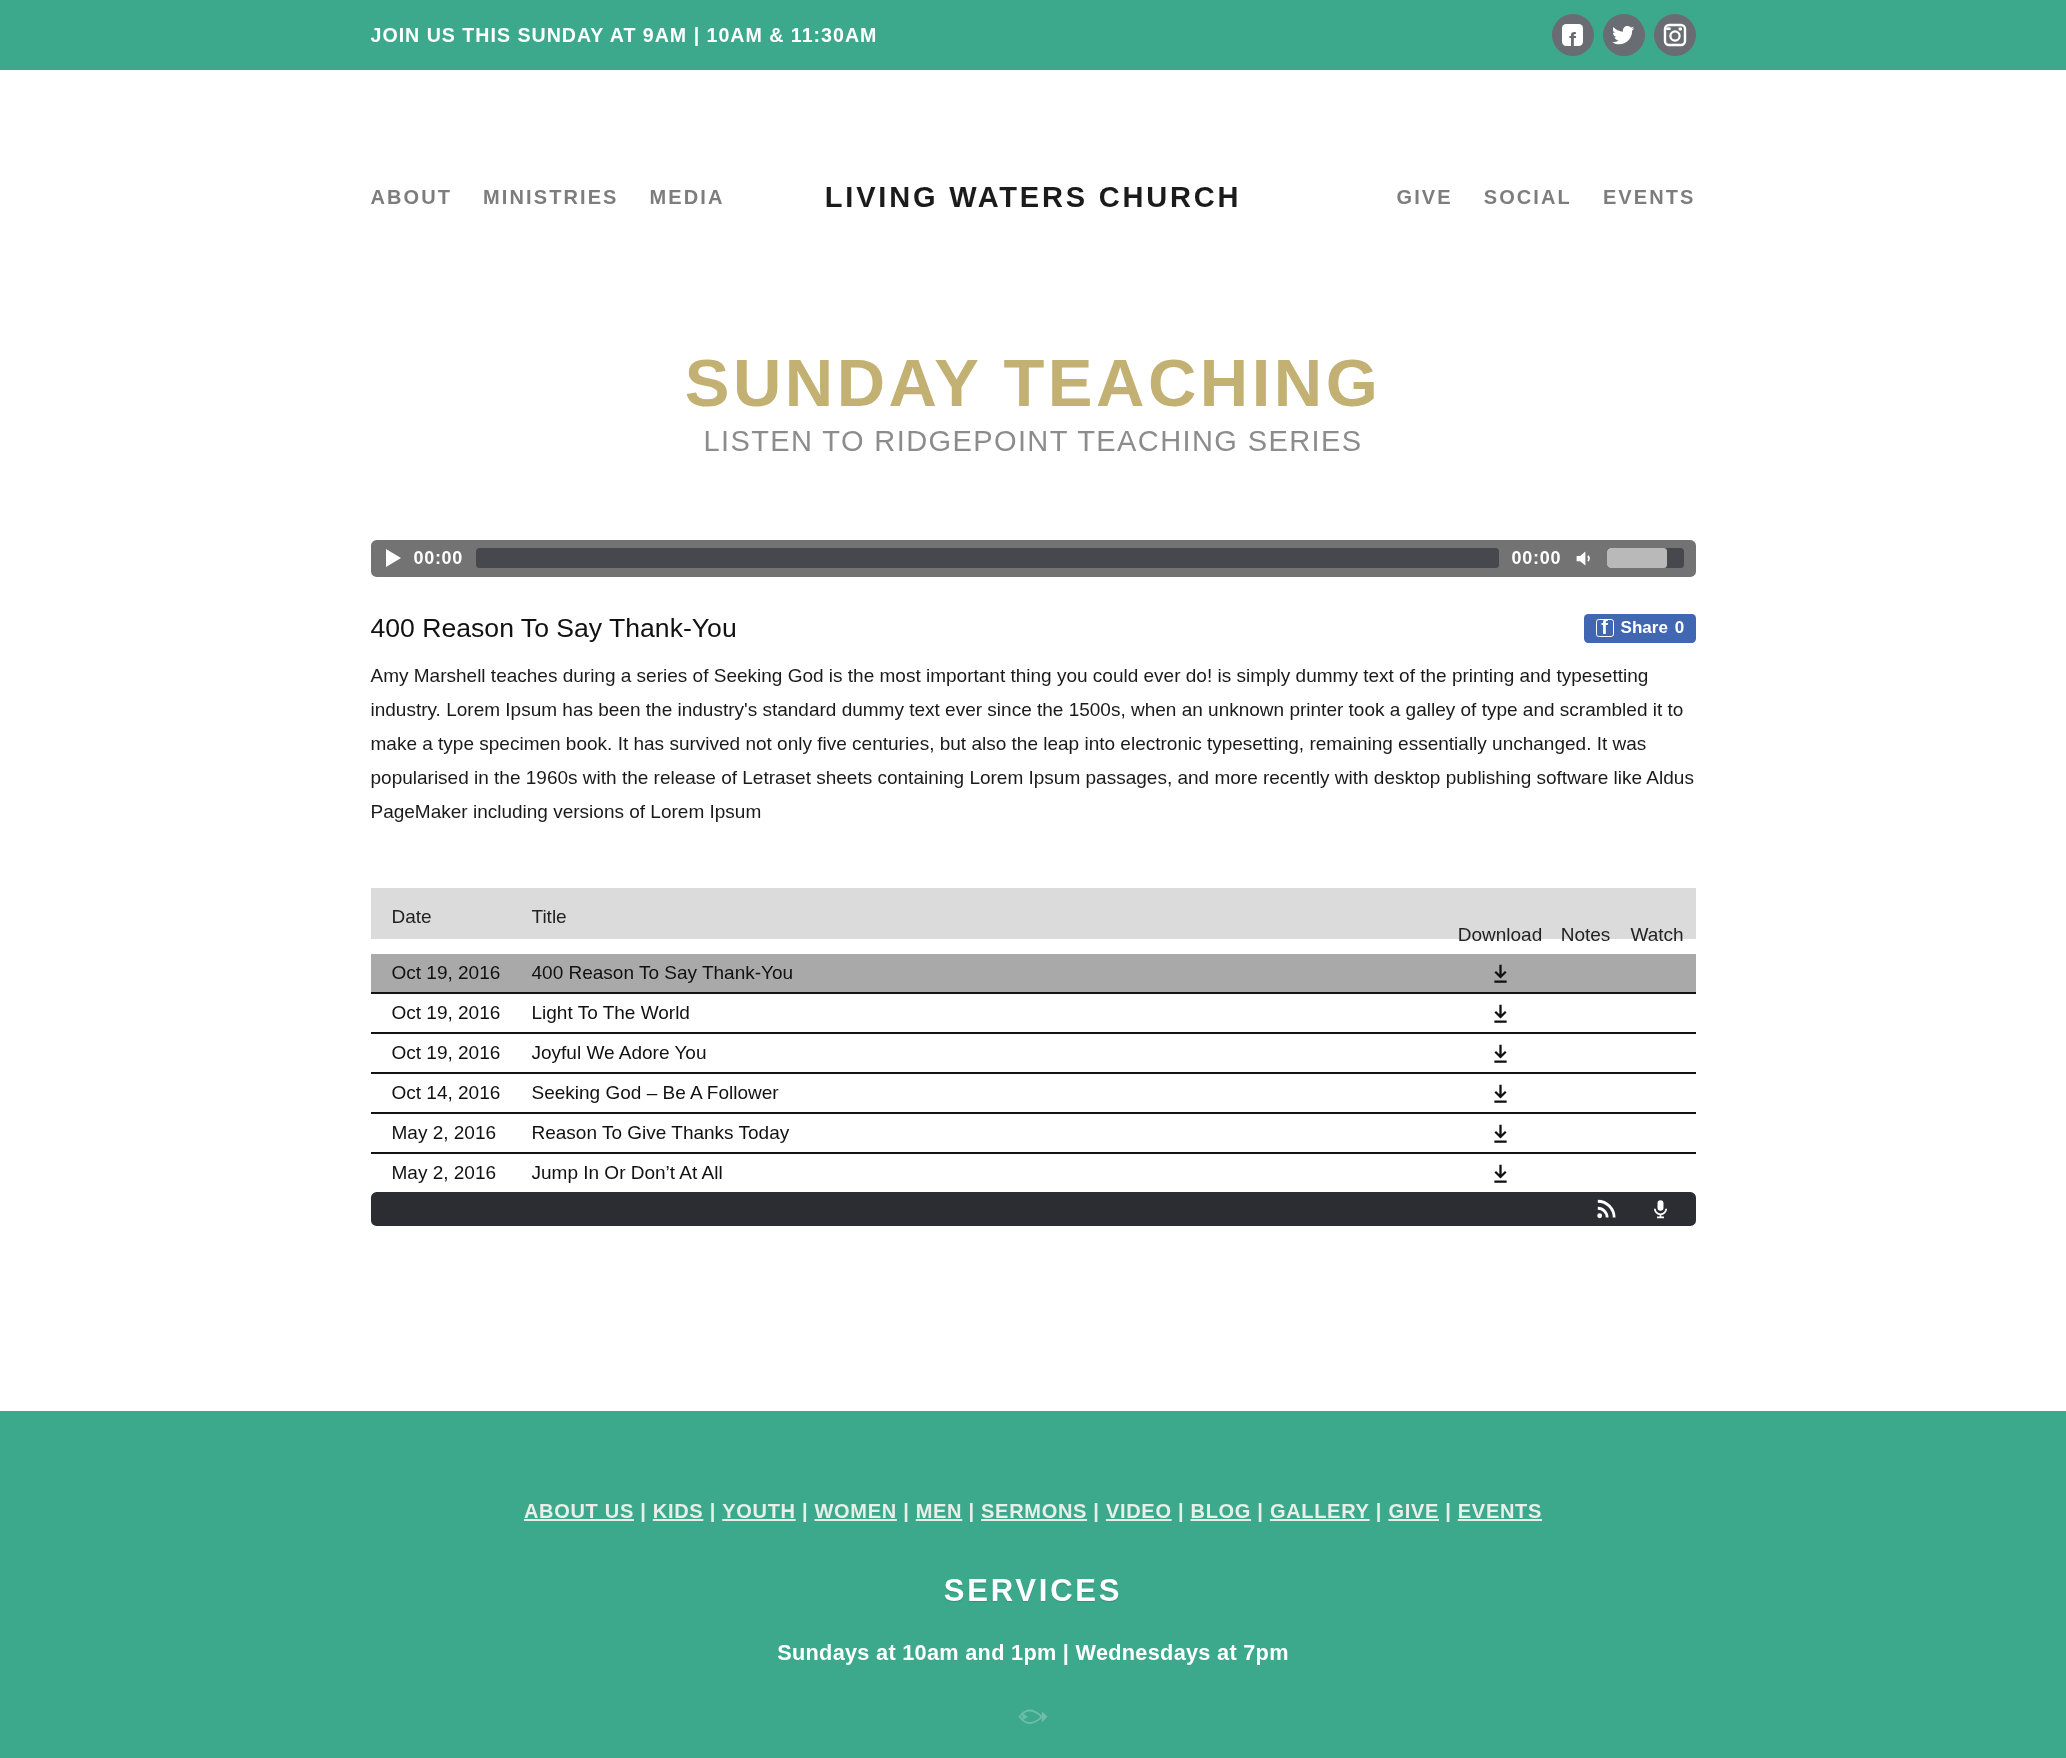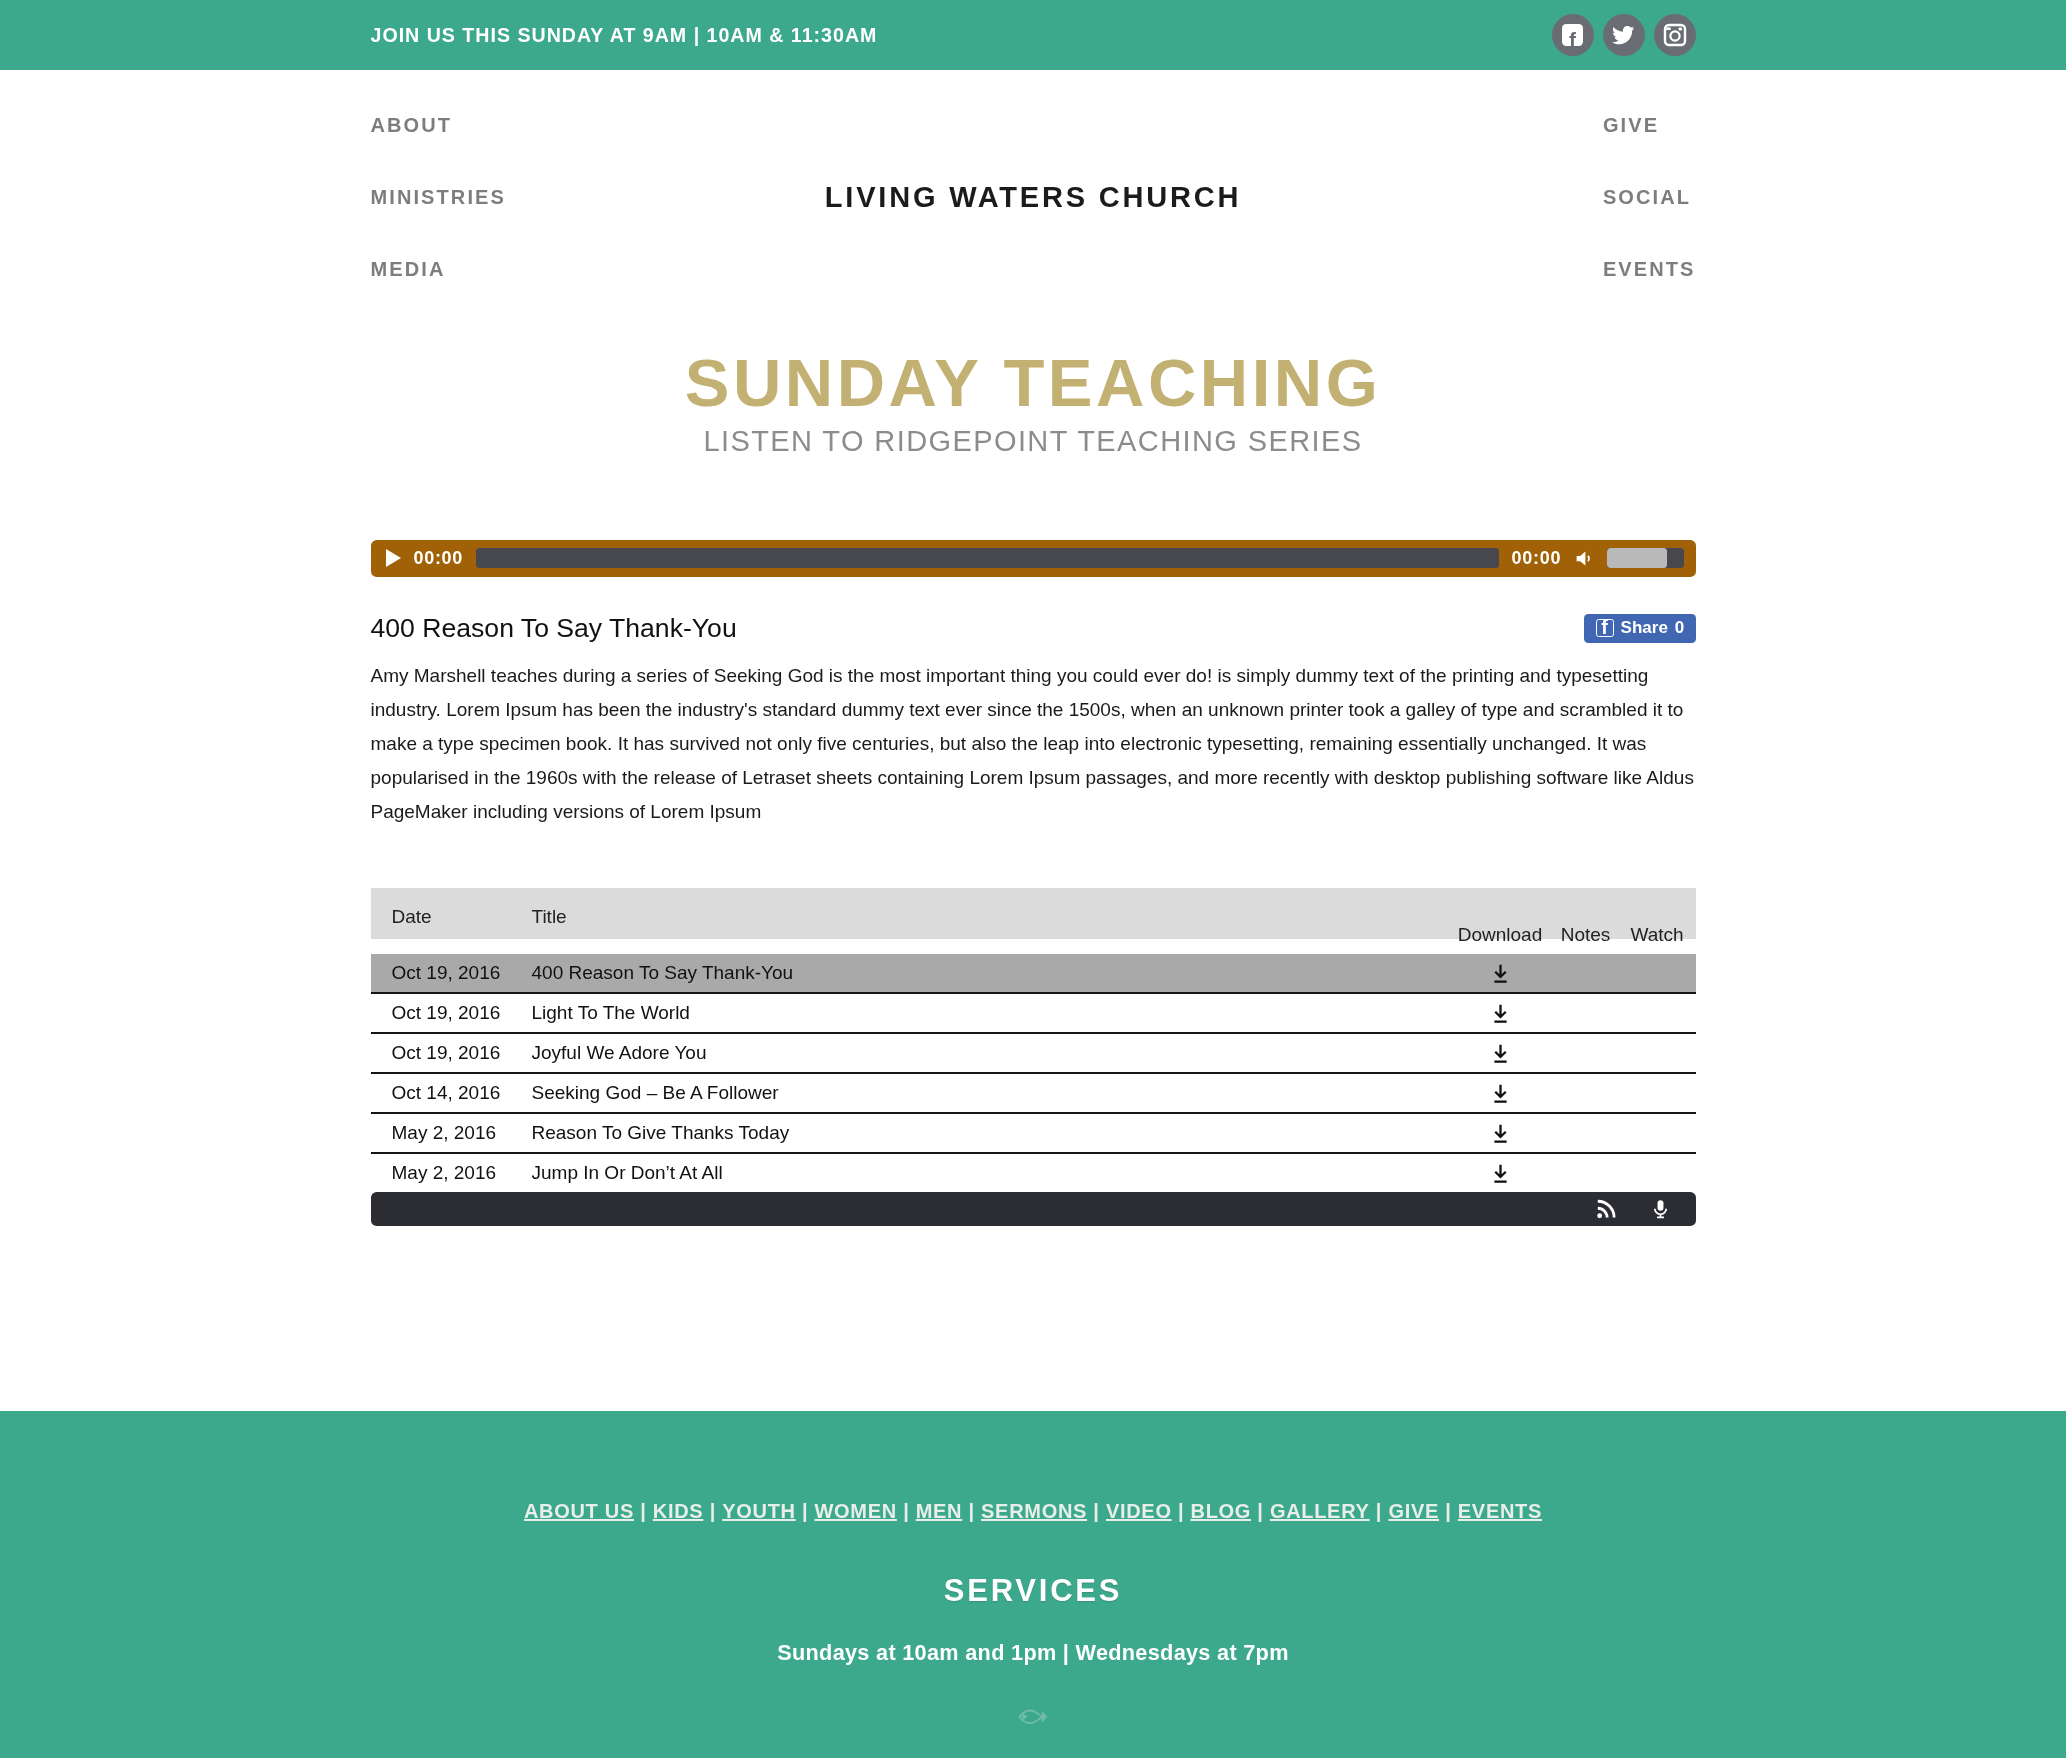"ABOUT" .nav-group { flex-direction: column -> none; gap: 49px -> 31px }
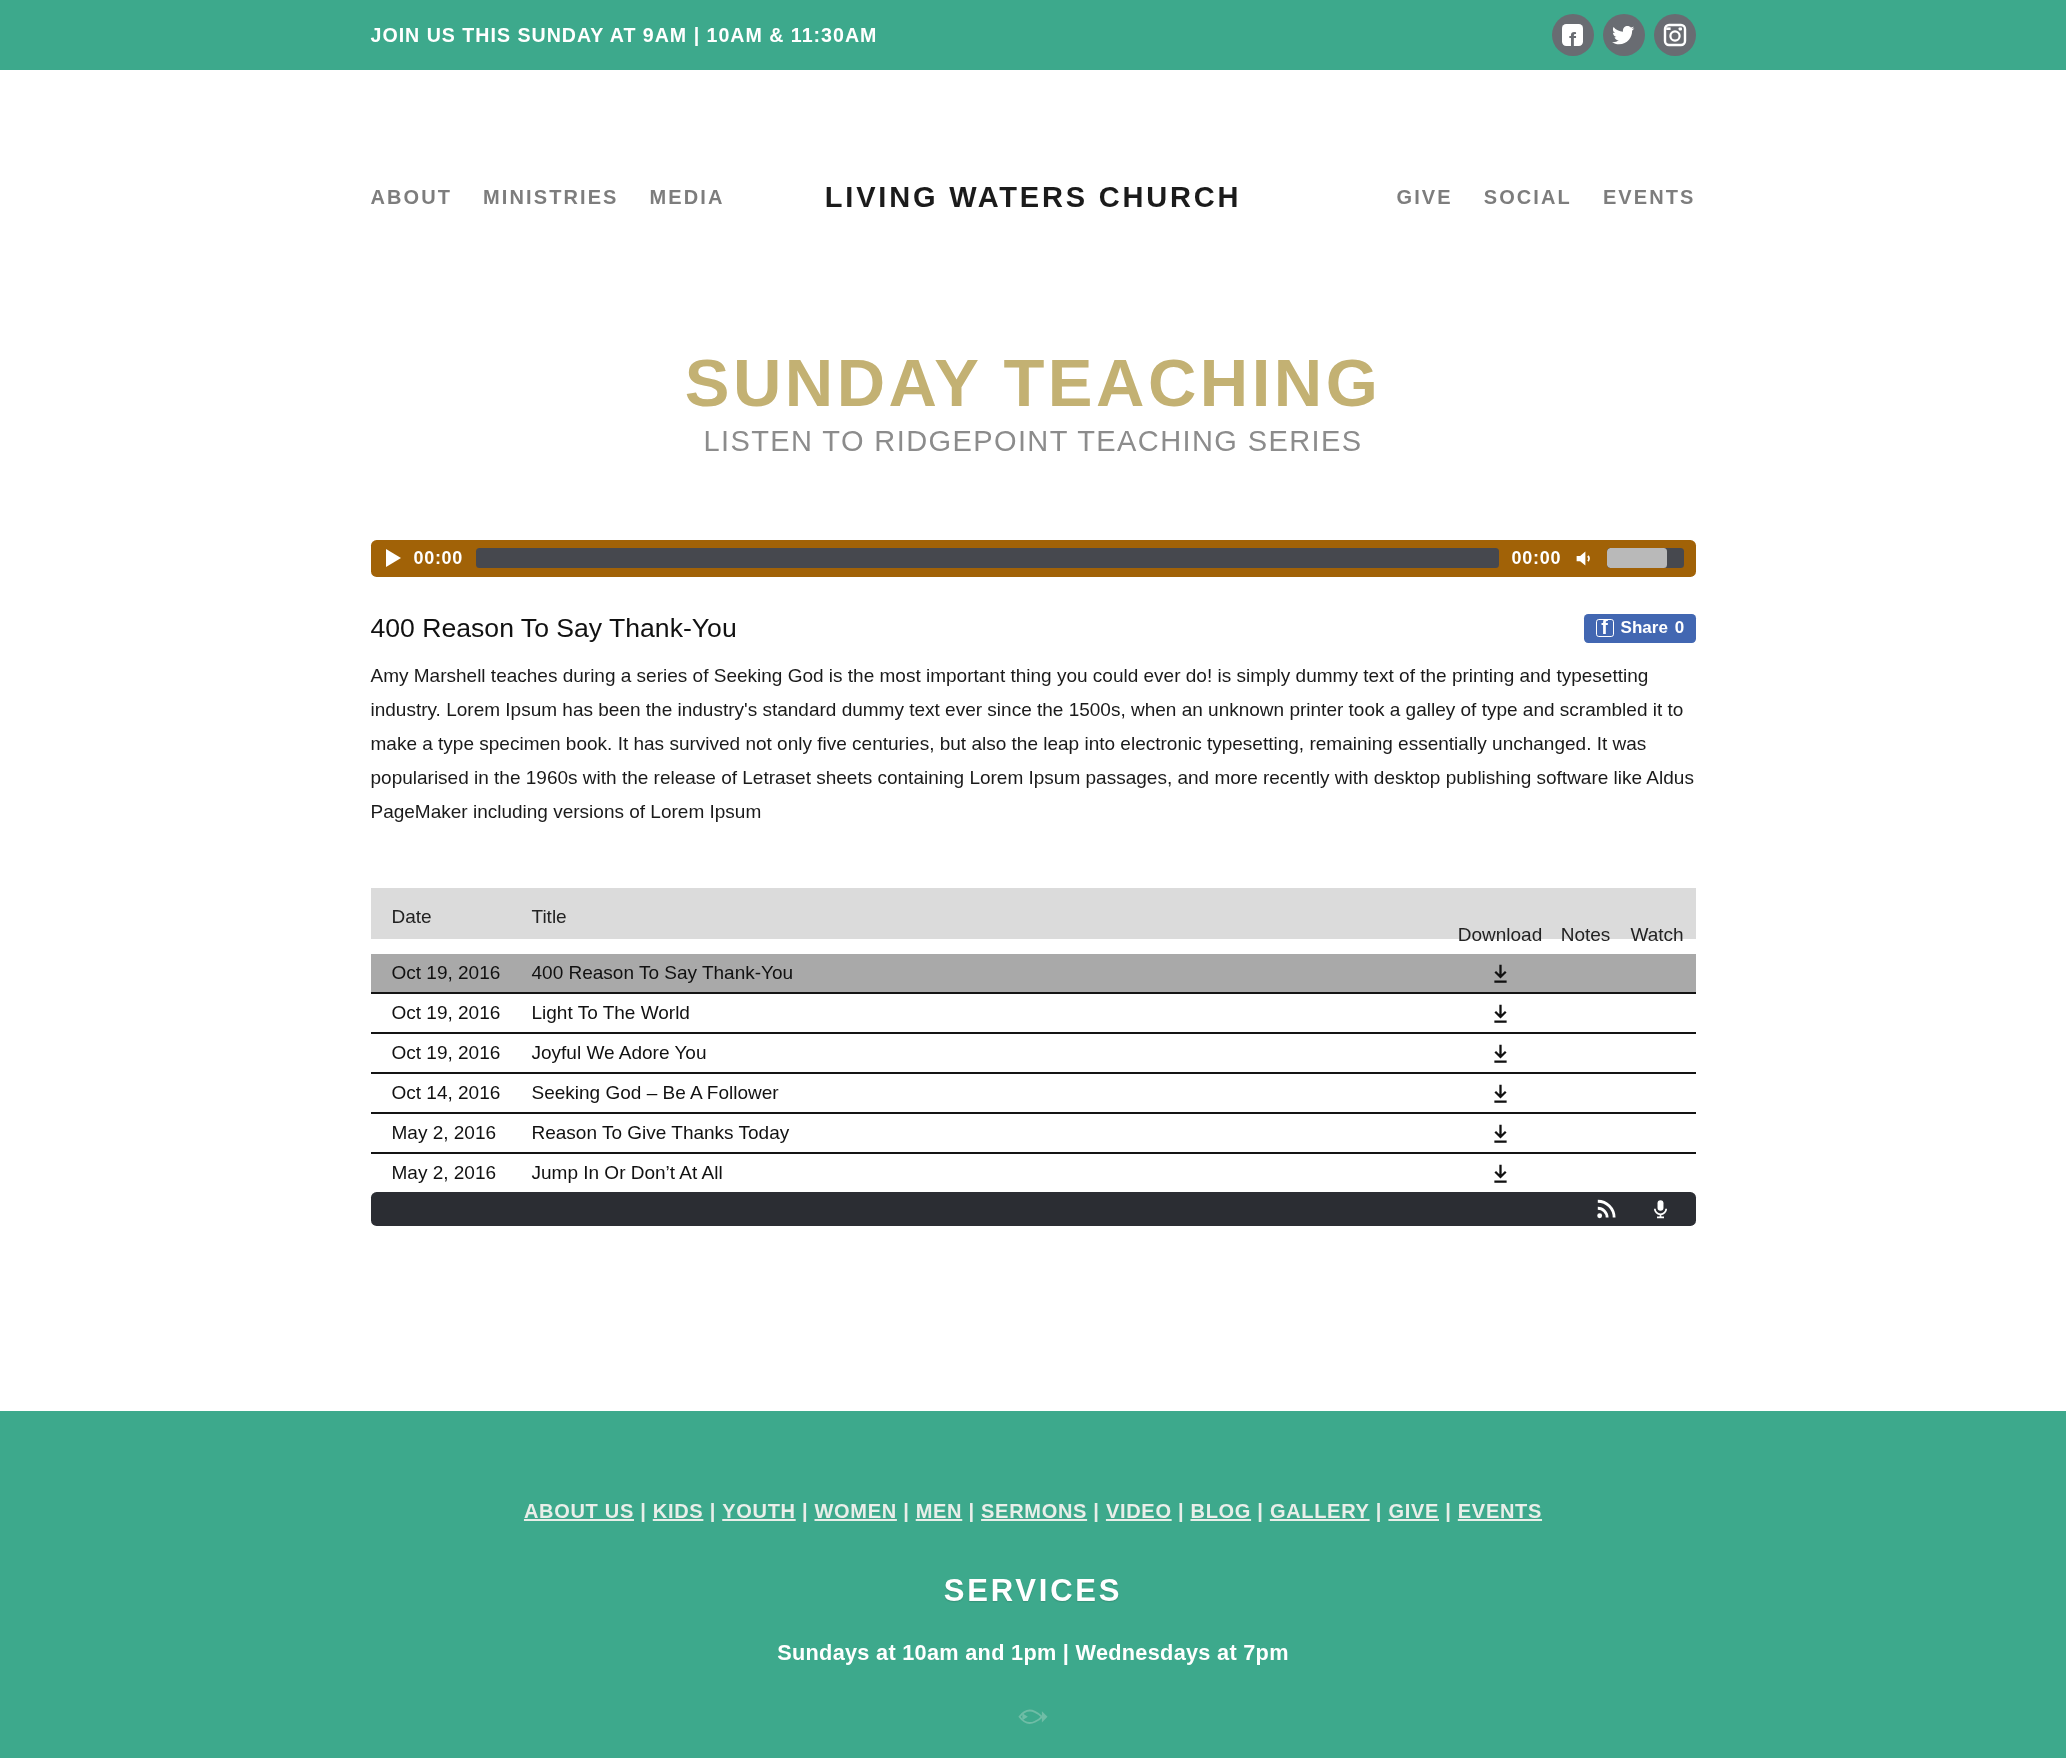"00:00" .player { background: #a16207 -> #737373 }
